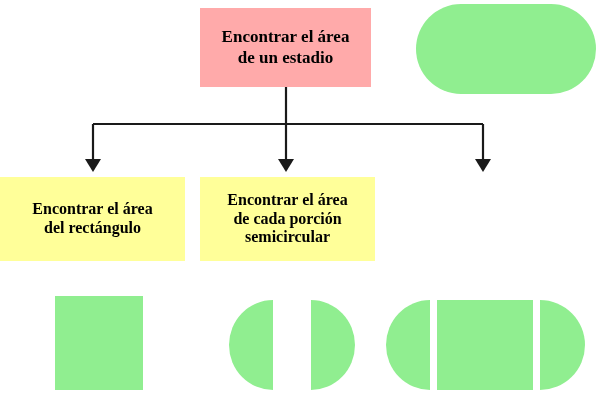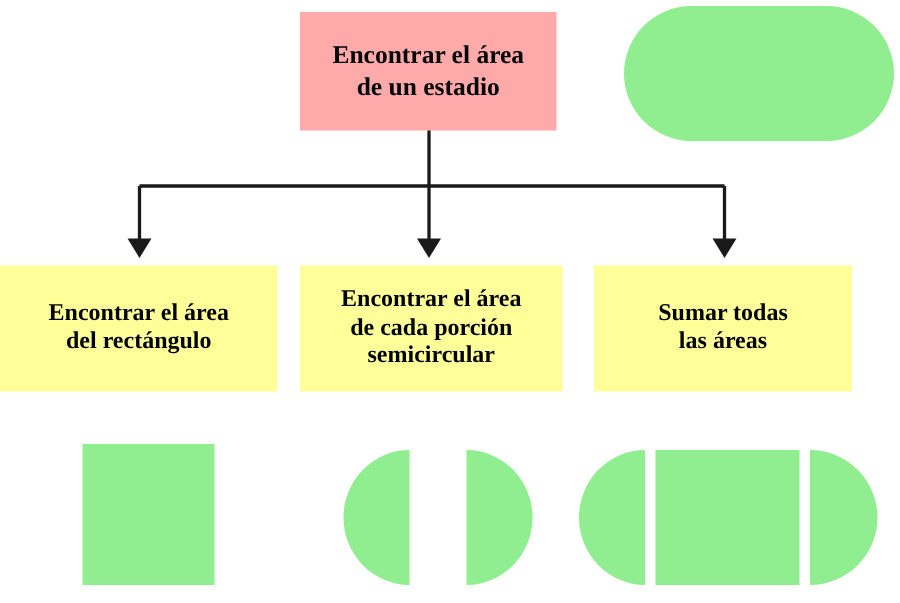"Sumar todas" div.box { html: <div>Sumar todas las áreas</div> -> none }
